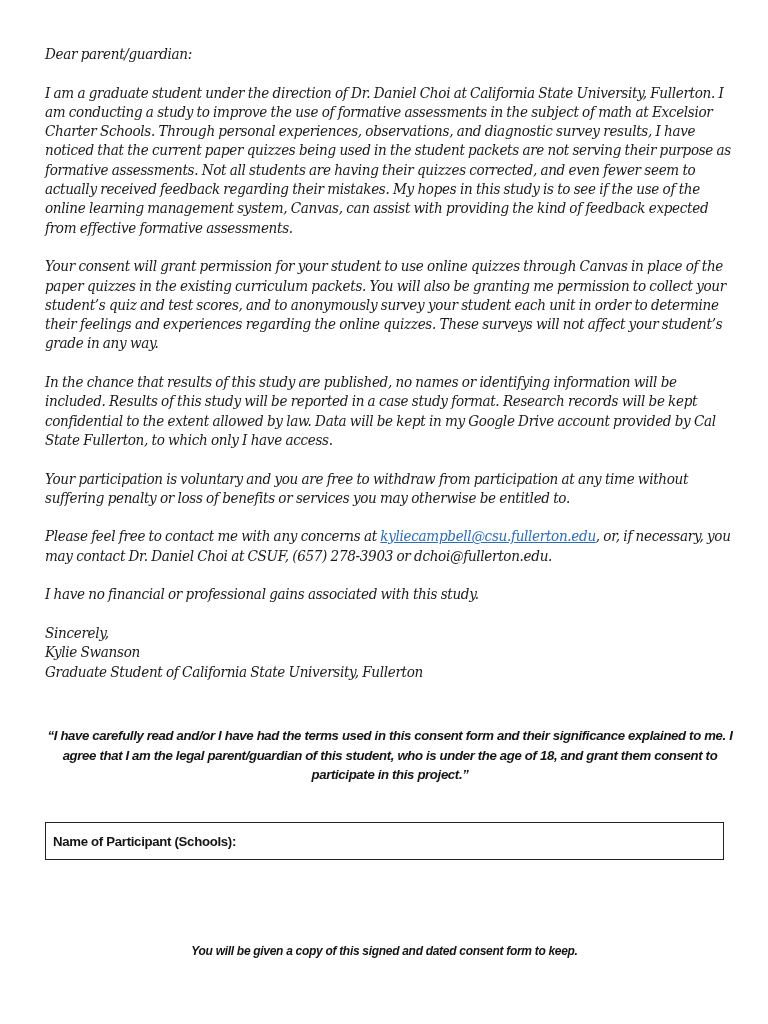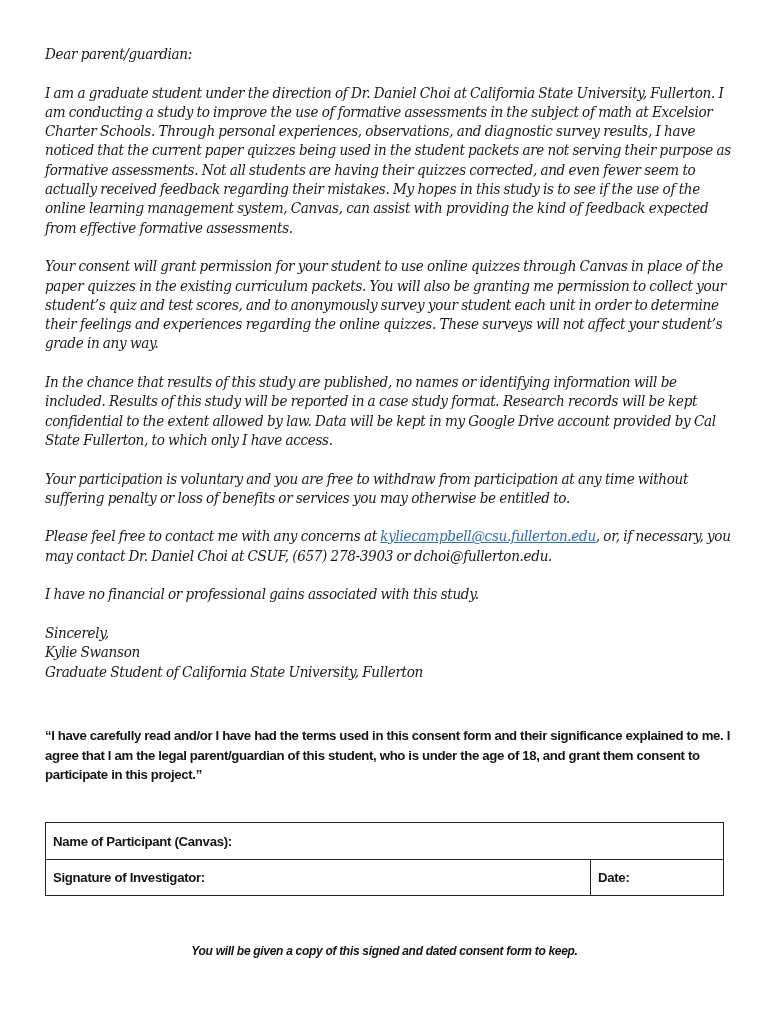"“I have carefully read and/or" .clause .quote { font-style: none -> italic; text-align: none -> center }
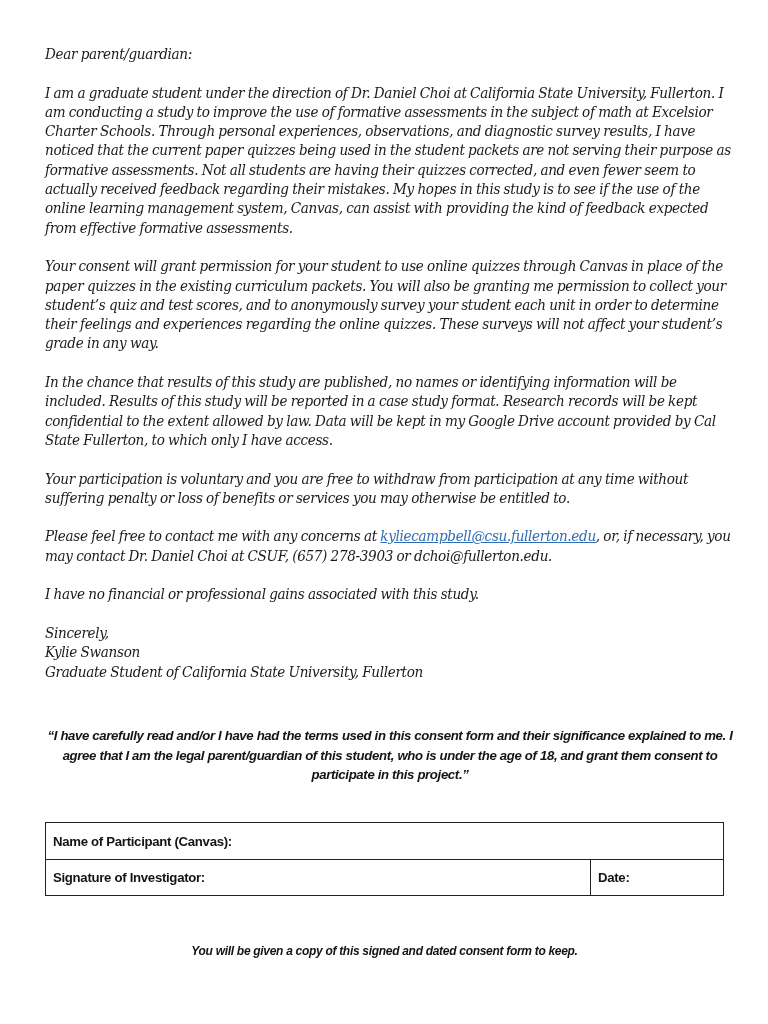"Name of Participant (Canvas):" span { text: Canvas -> Schools }
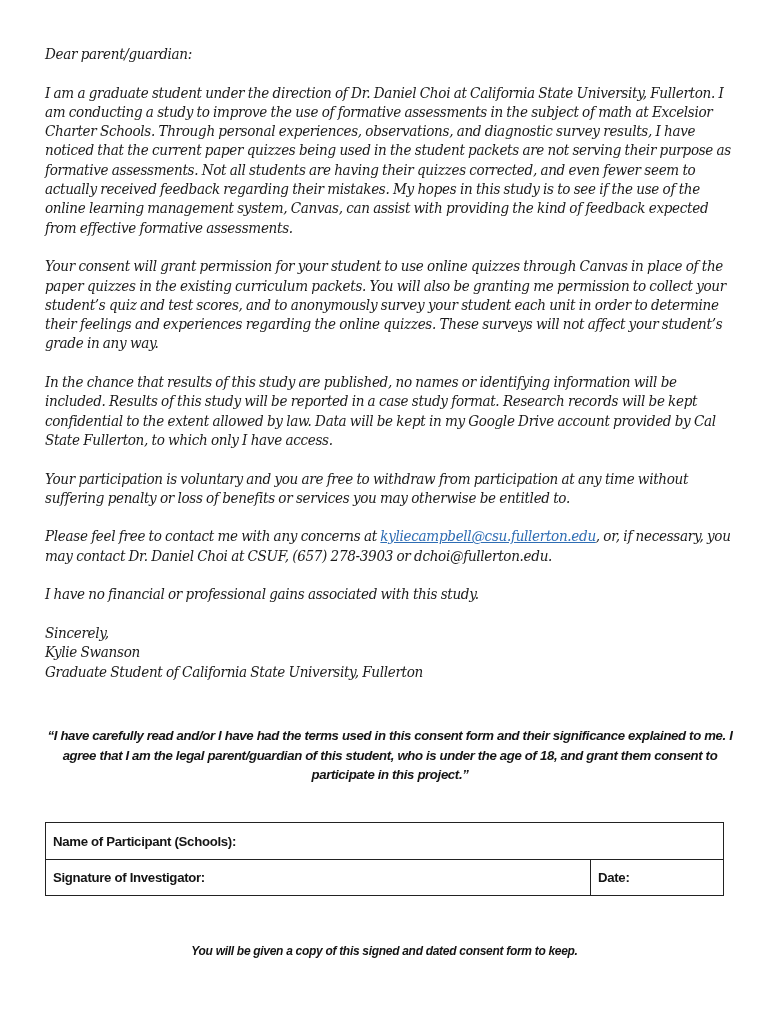"Signature of Investigator:" tr.r3 { html: <tr> <td><span>Signature of Investigator:</span></td> <td><span>Date:</span></td> </tr> -> none }
